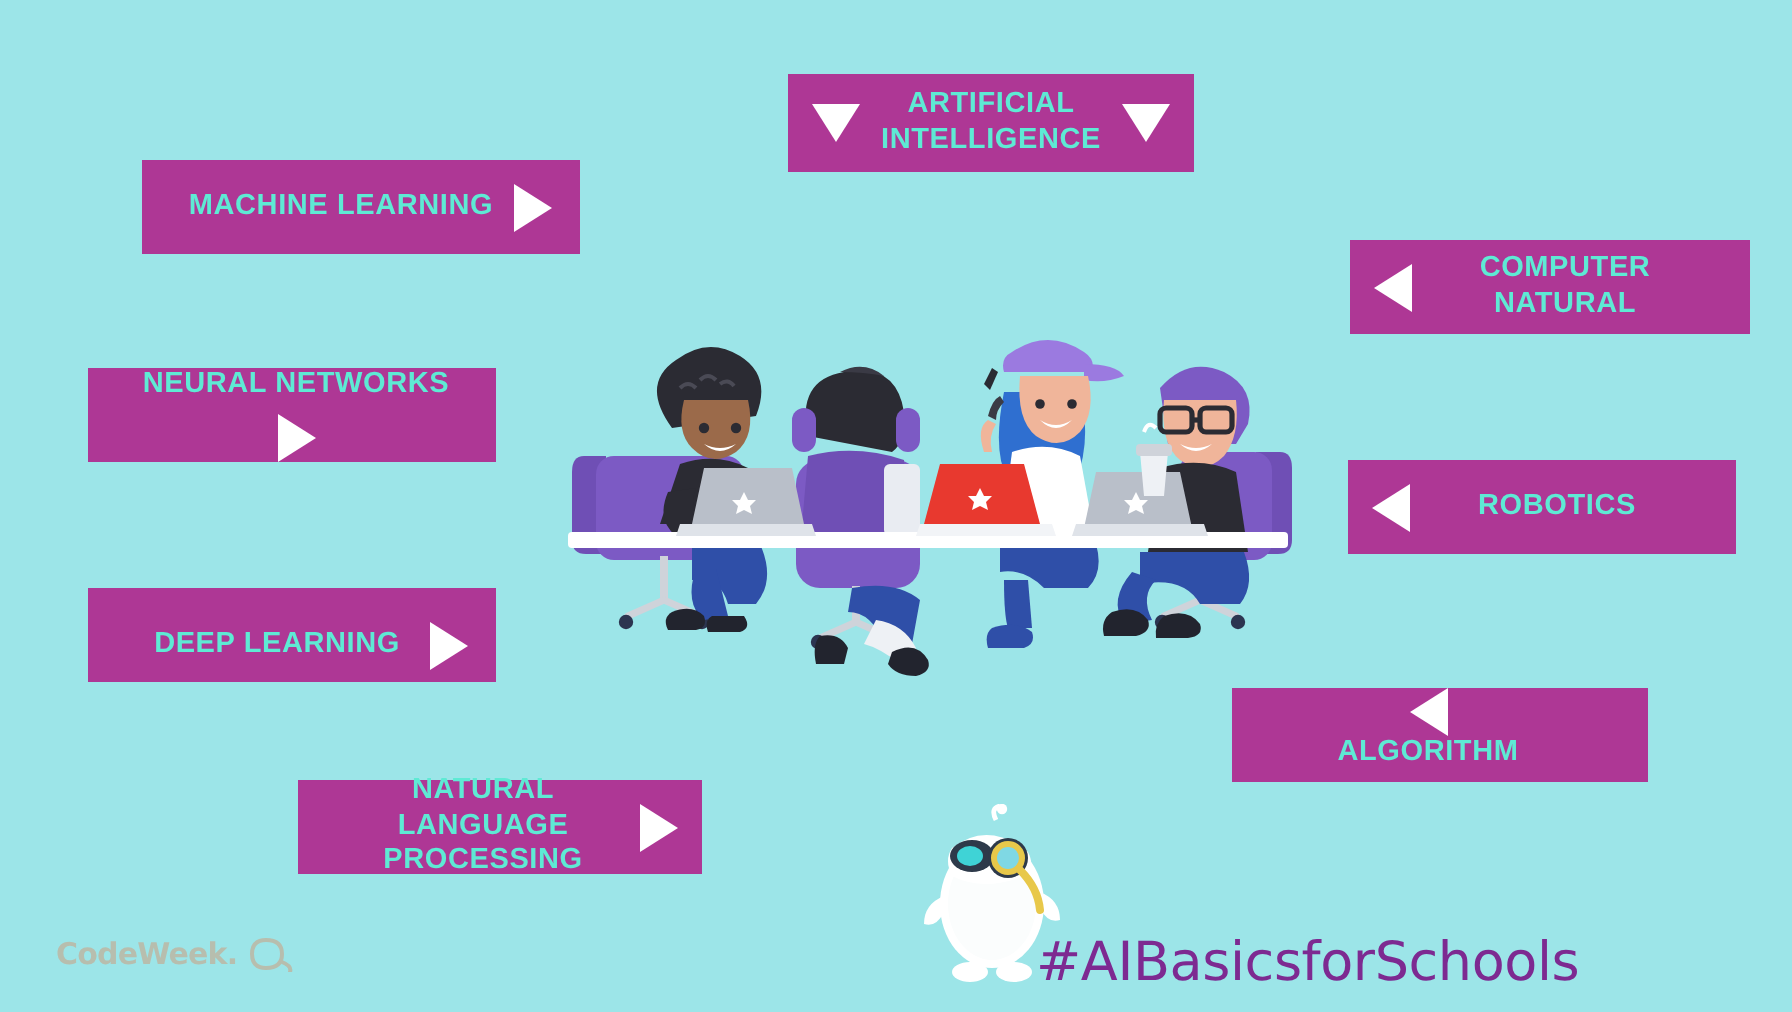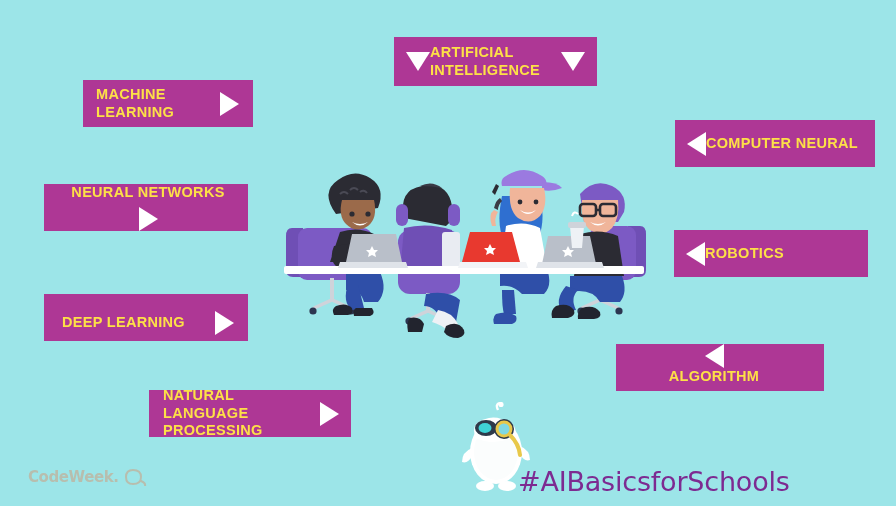"ARTIFICIAL" .concept-label { color: #fde047 -> #5eead4; text-align: left -> center }
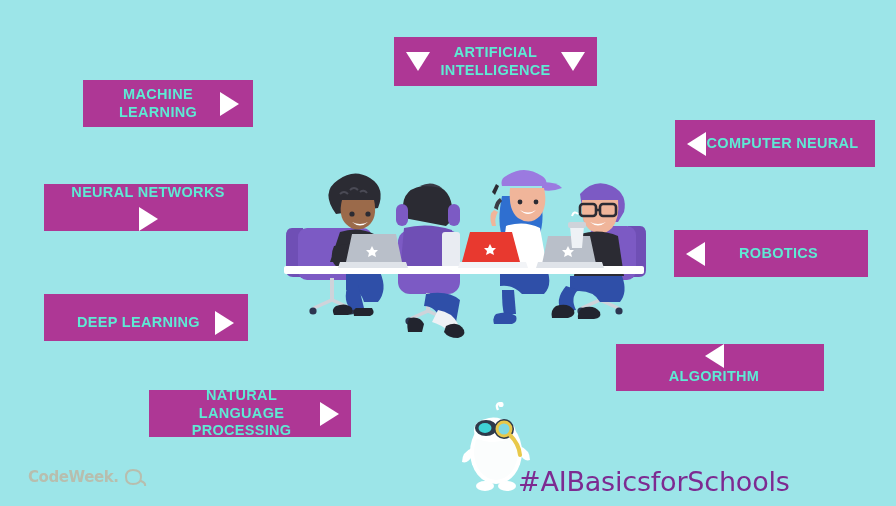"MACHINE LEARNING" #box-ml { left: 83px -> 71px; width: 170px -> 219px }
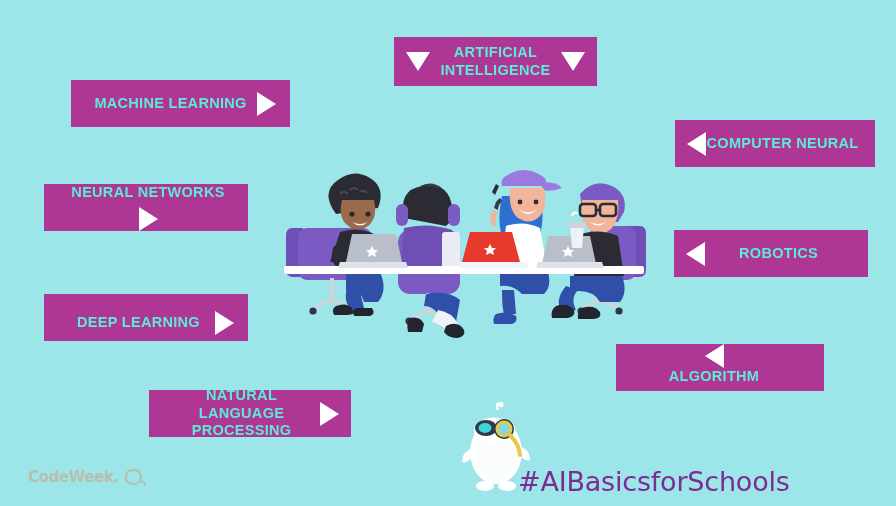"COMPUTER NEURAL" span.concept-label { text: NEURAL -> NATURAL }
